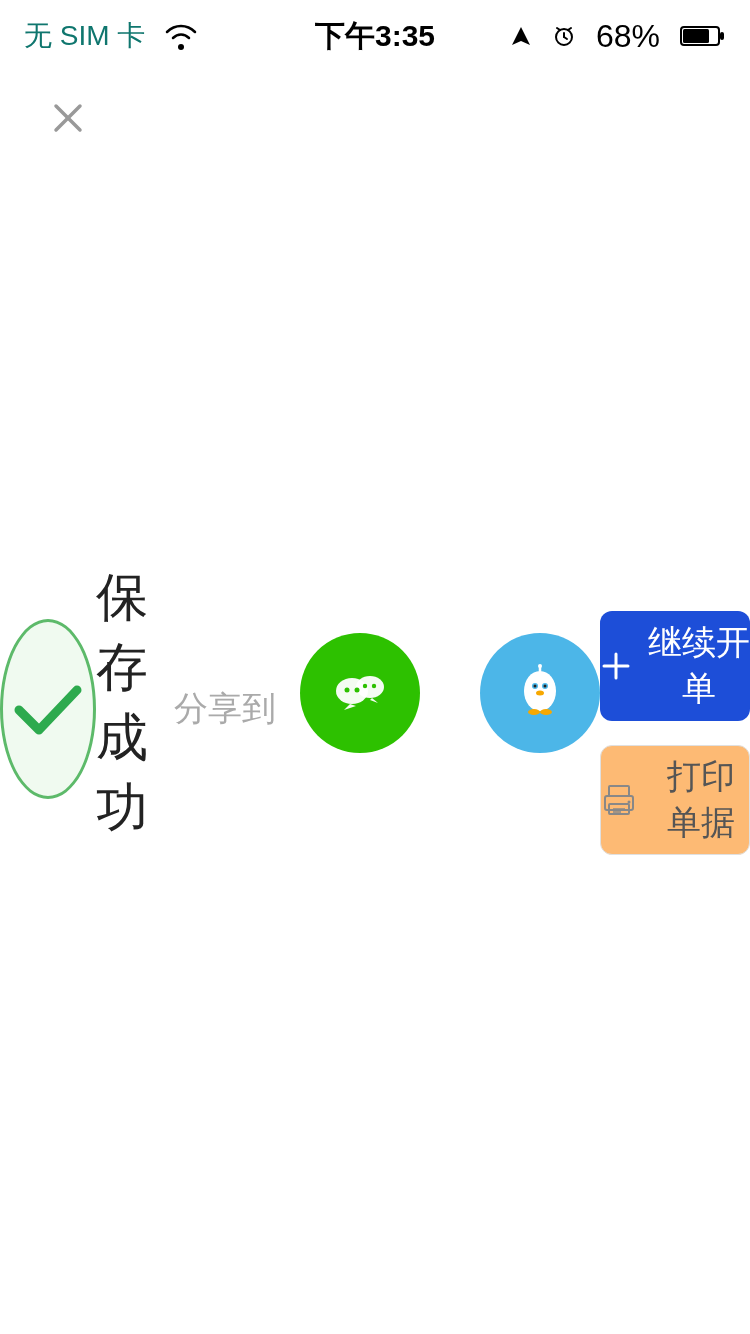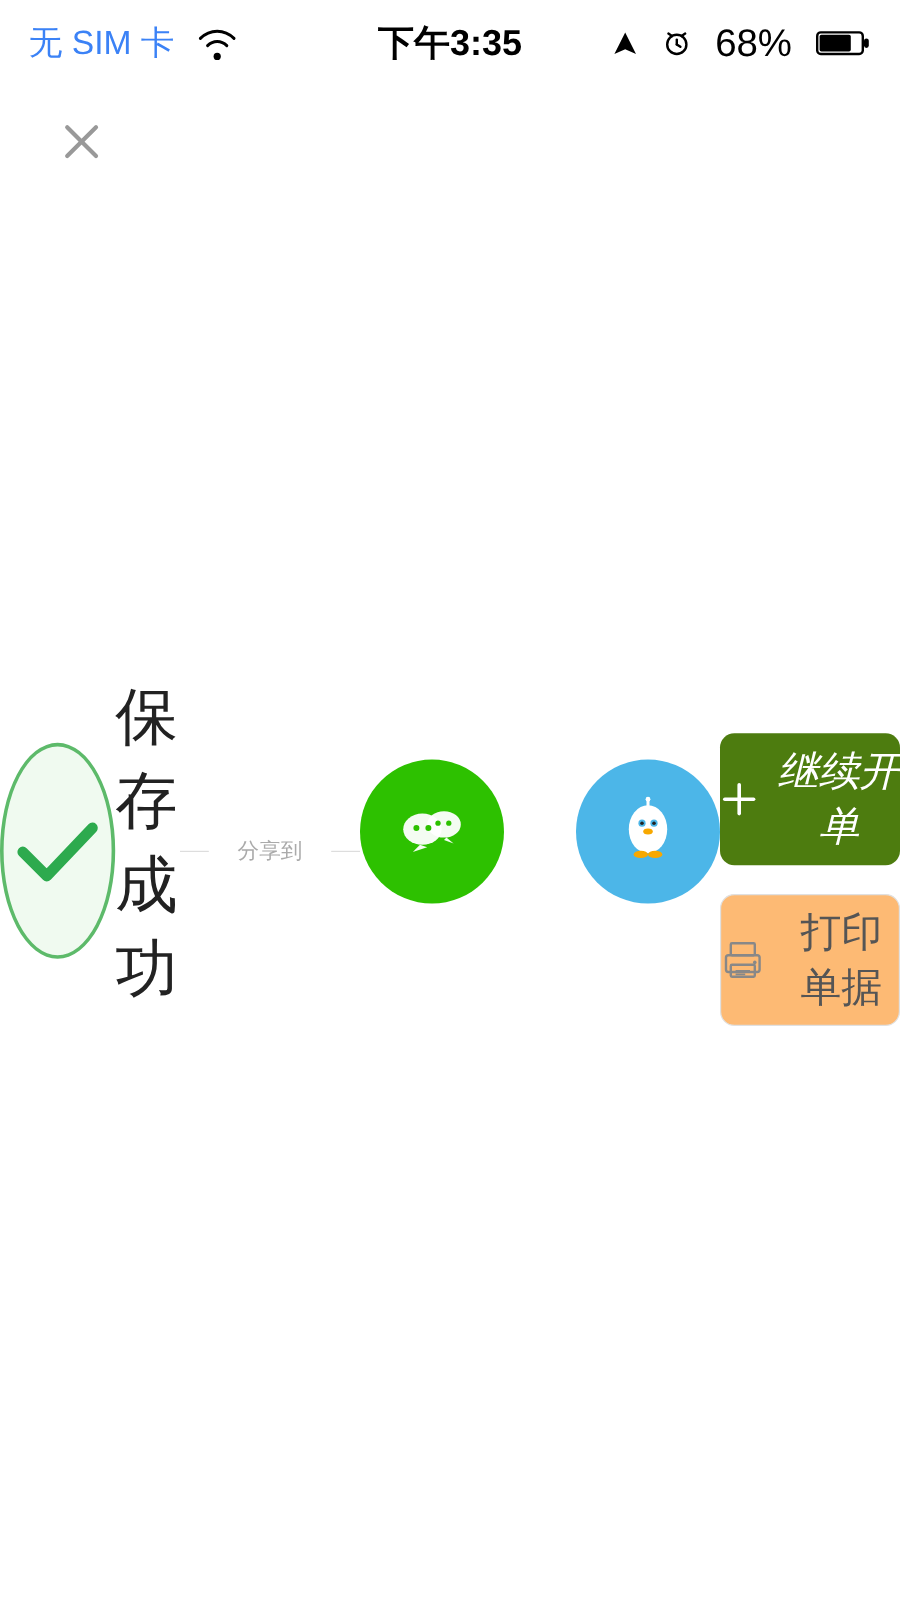"无 SIM 卡" .status-left { color: #3b82f6 -> #0f766e }
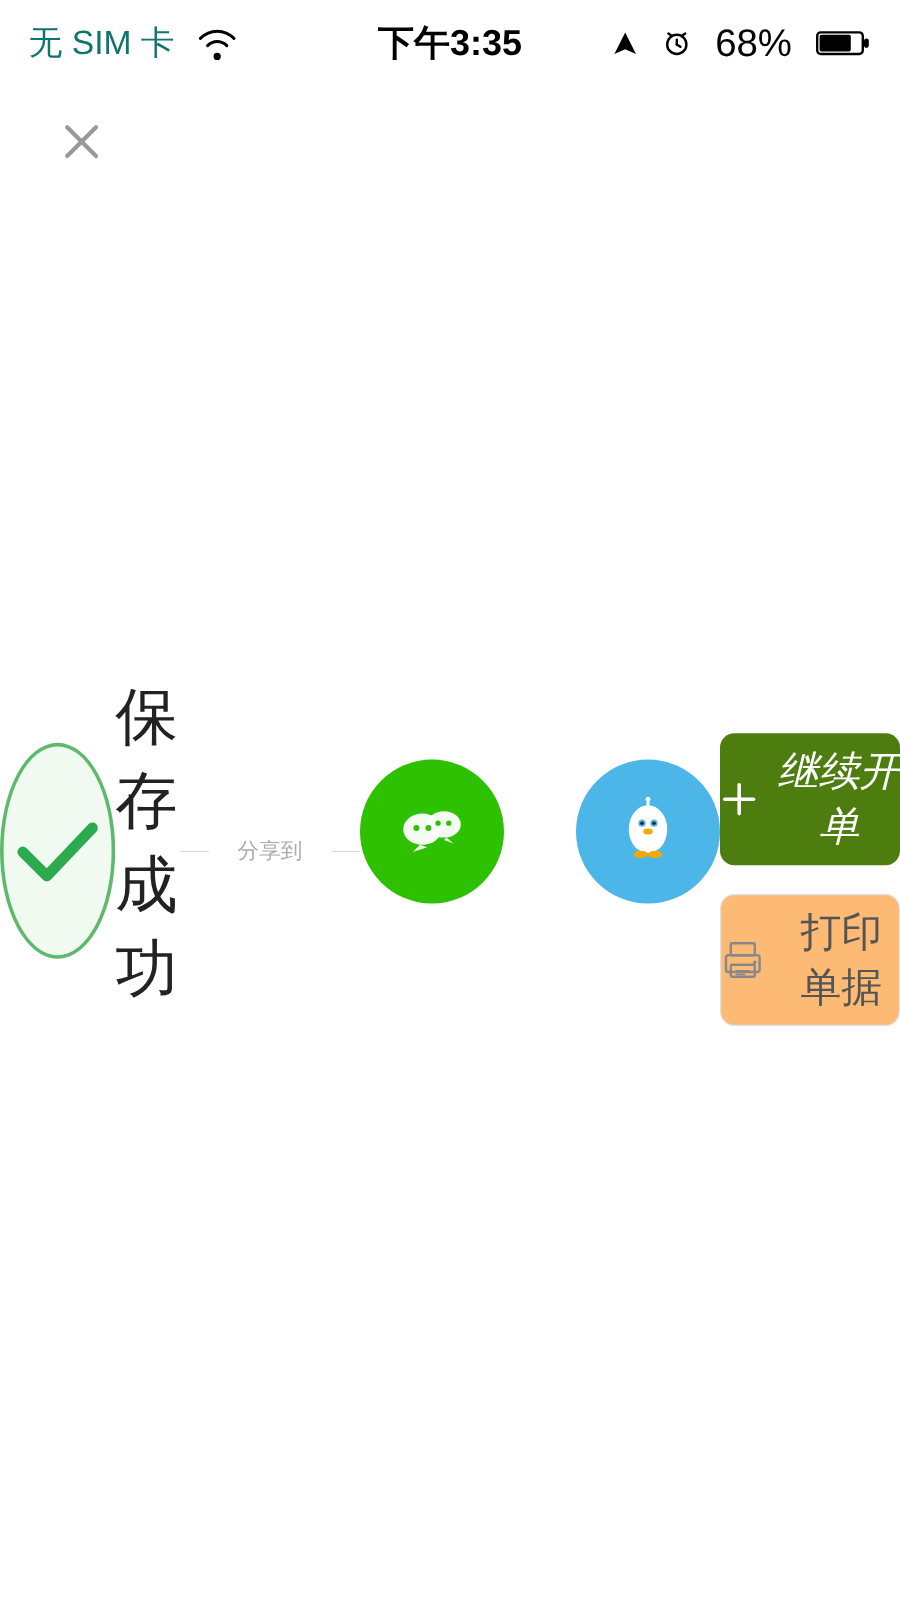"继续开单" .action-btn.primary { background: #4d7c0f -> #1d4ed8; font-style: italic -> none }
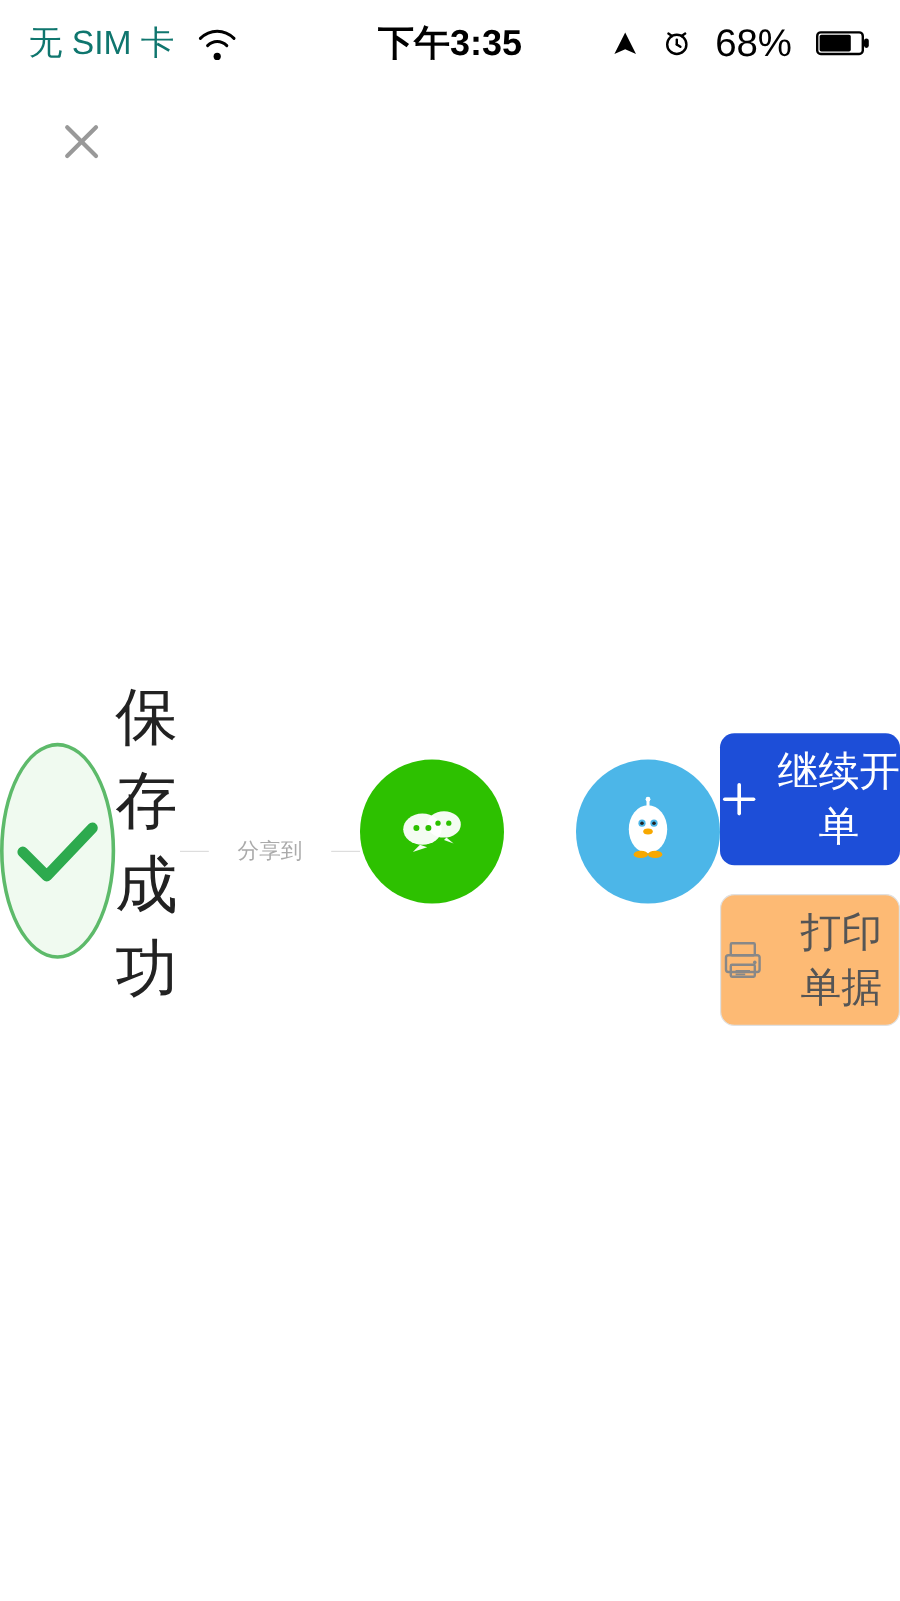"分享到" .share-divider .label { font-size: 18px -> 34px }
